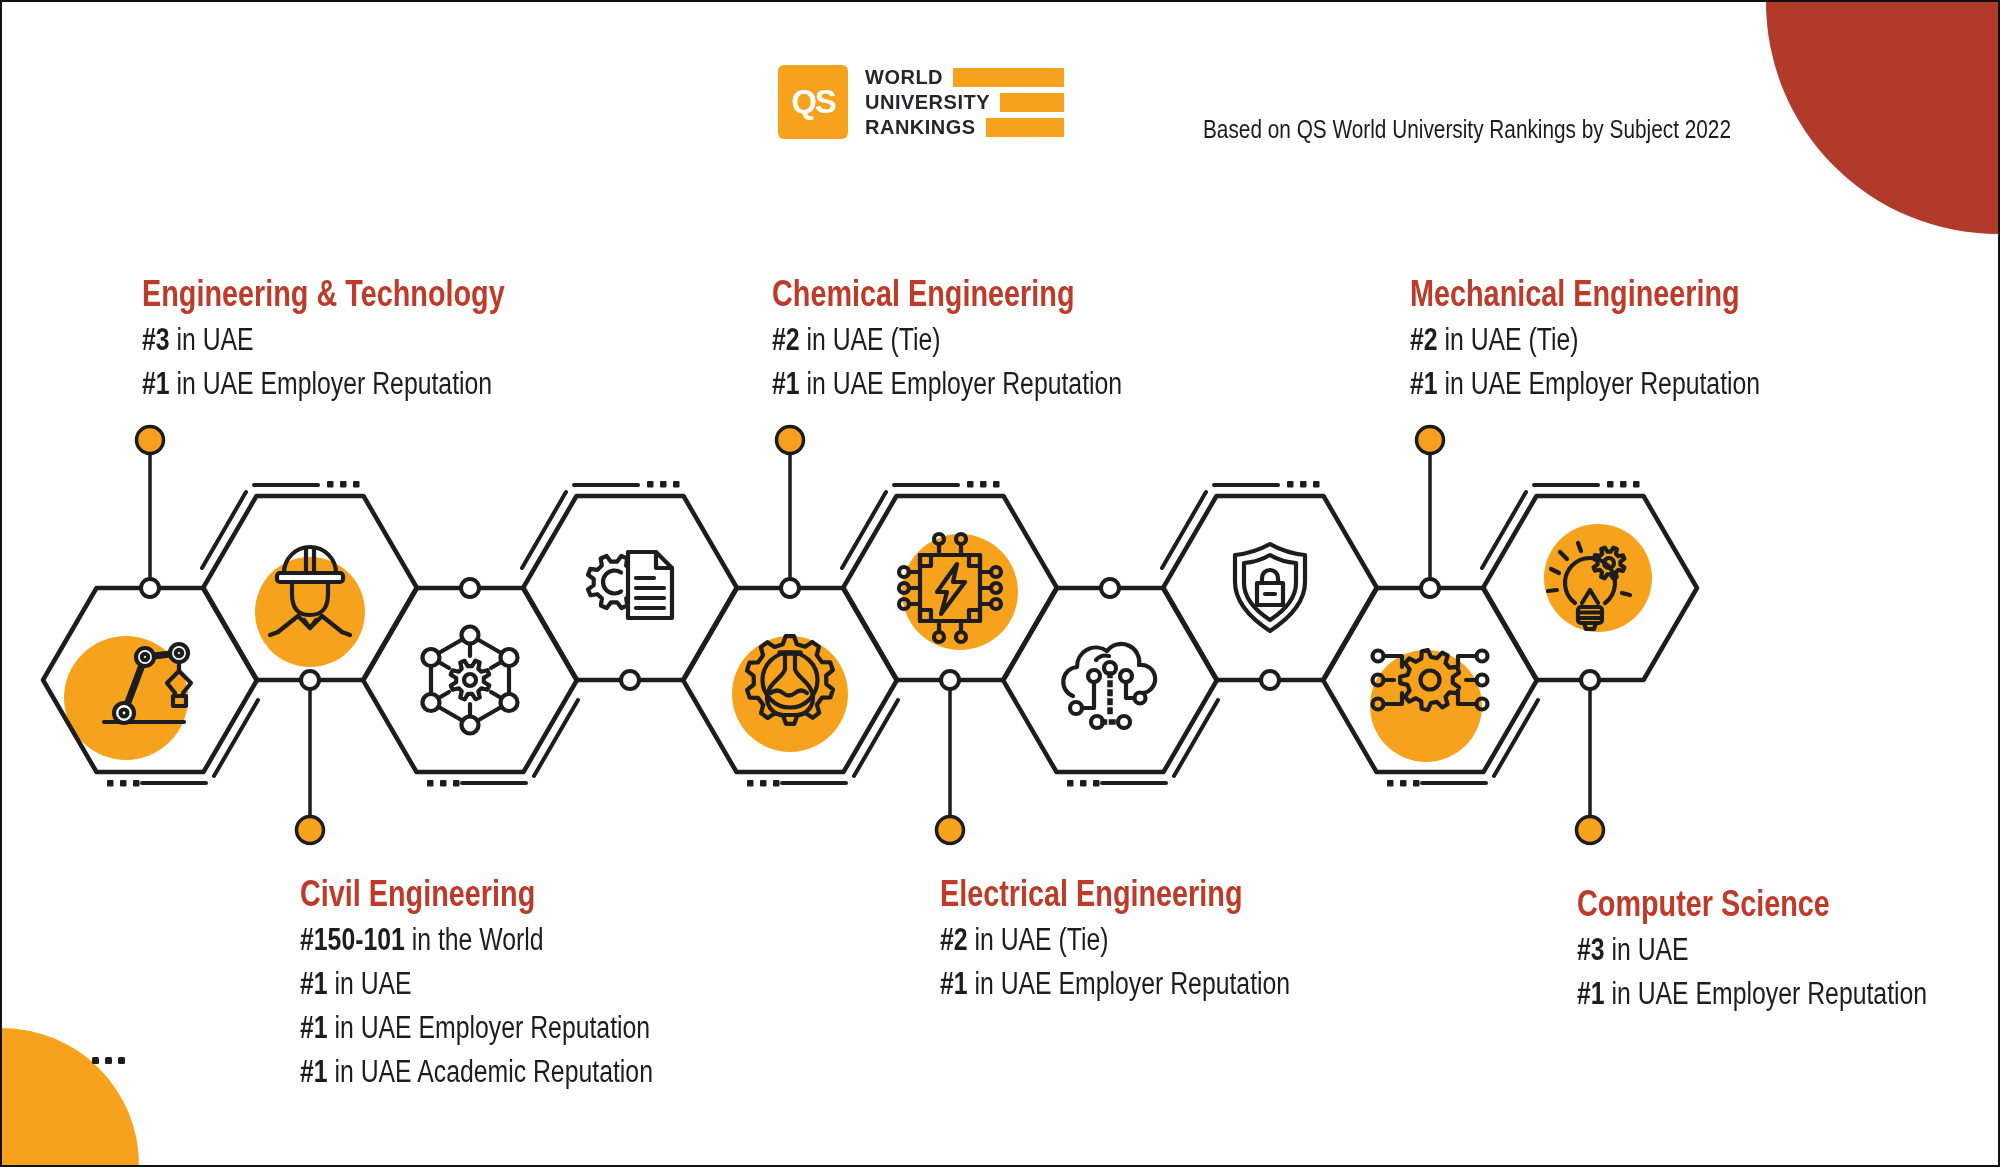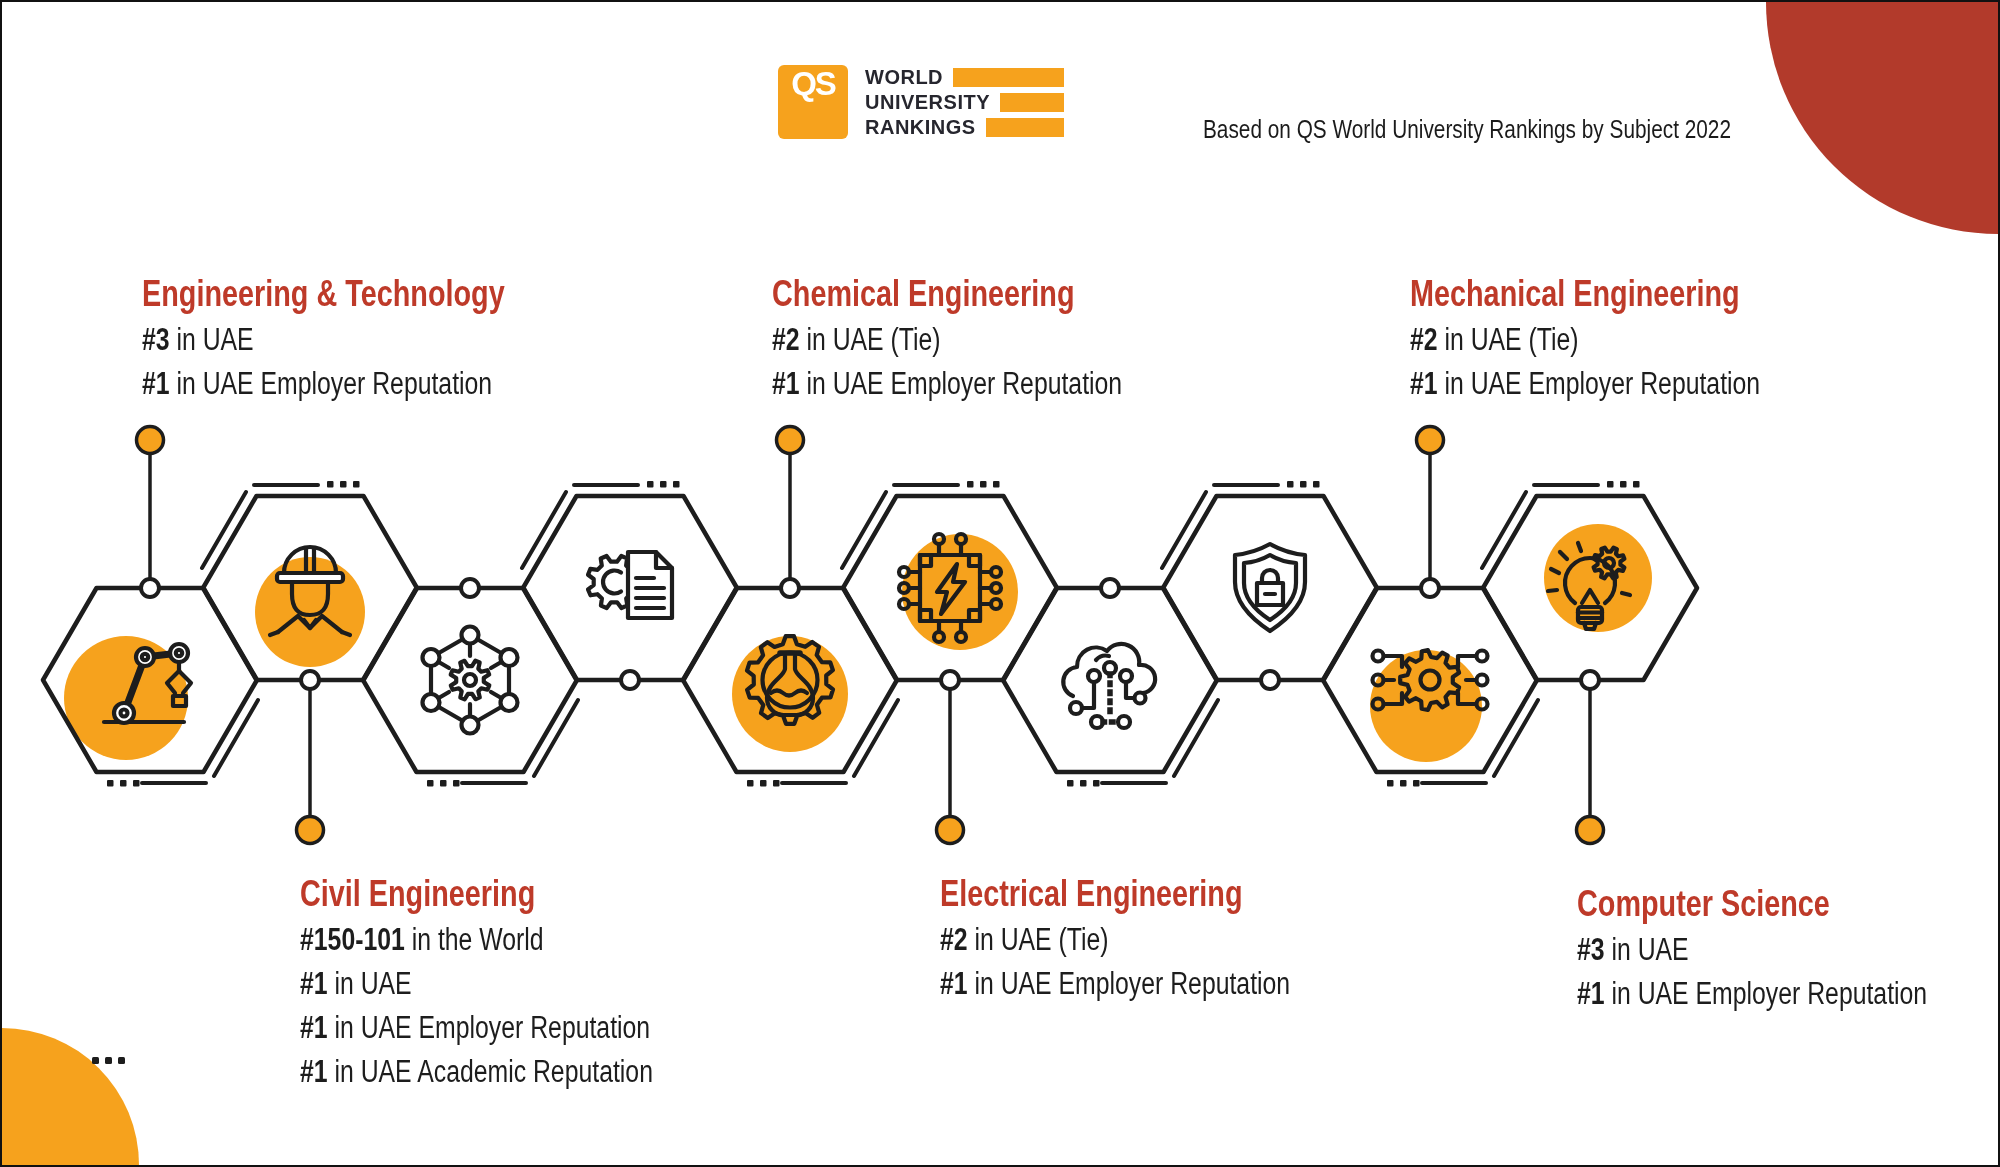"QS" .logo-square { align-items: flex-start -> center }
